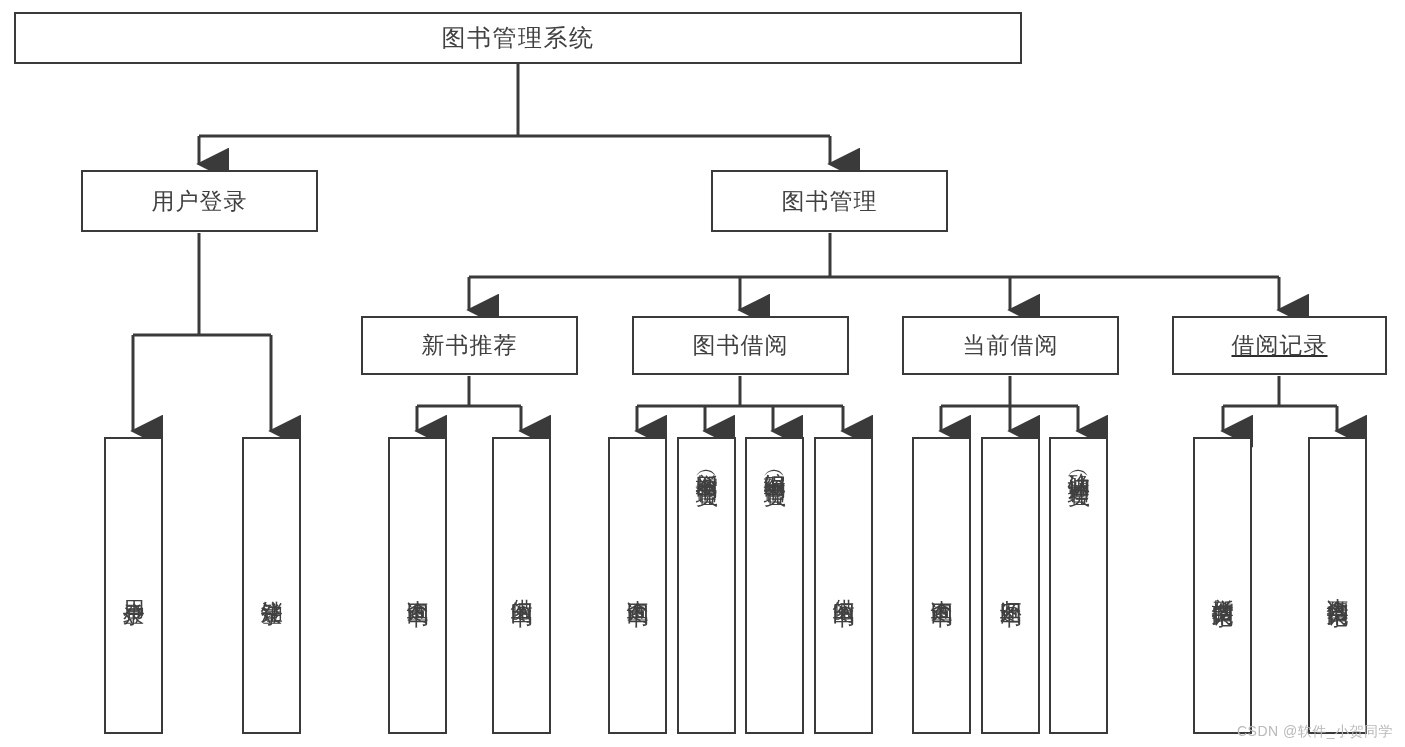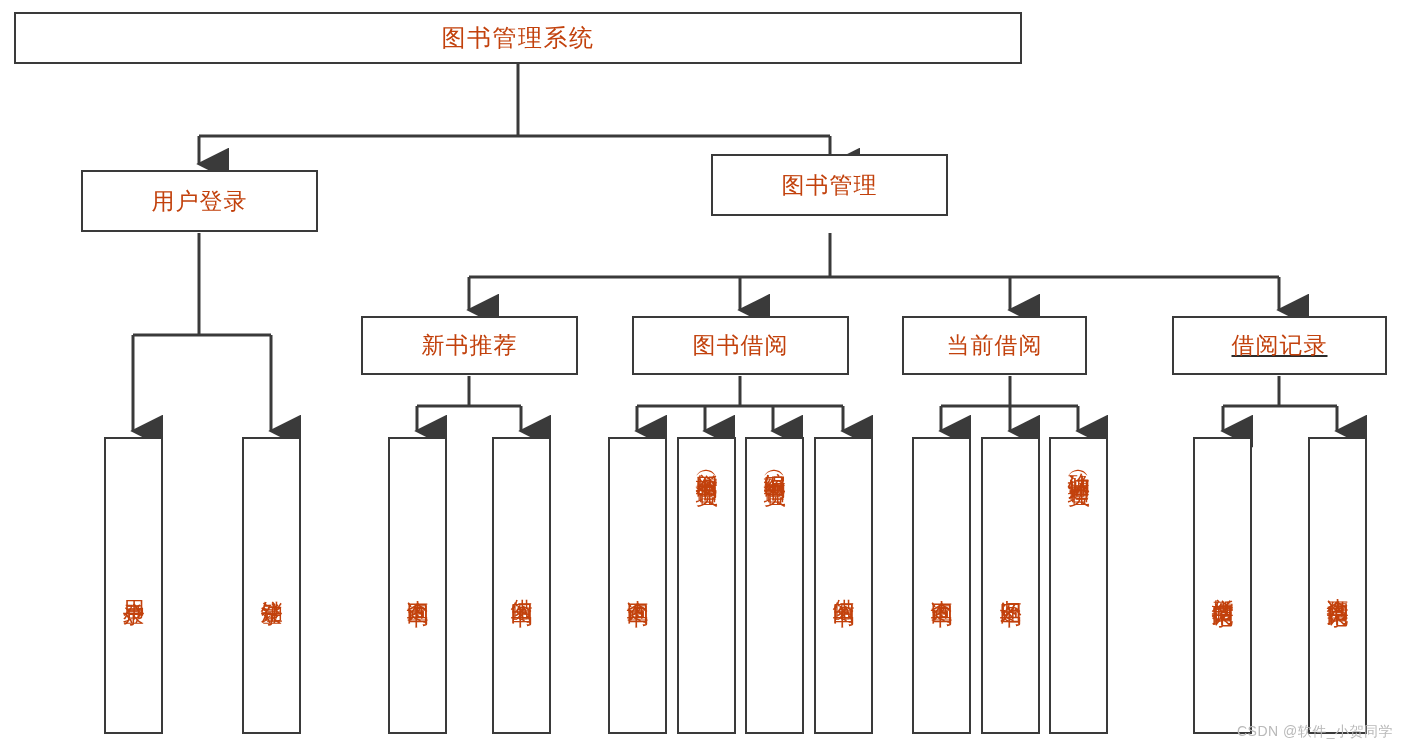"图书管理系统" .node .lbl { color: #c2410c -> #404040 }
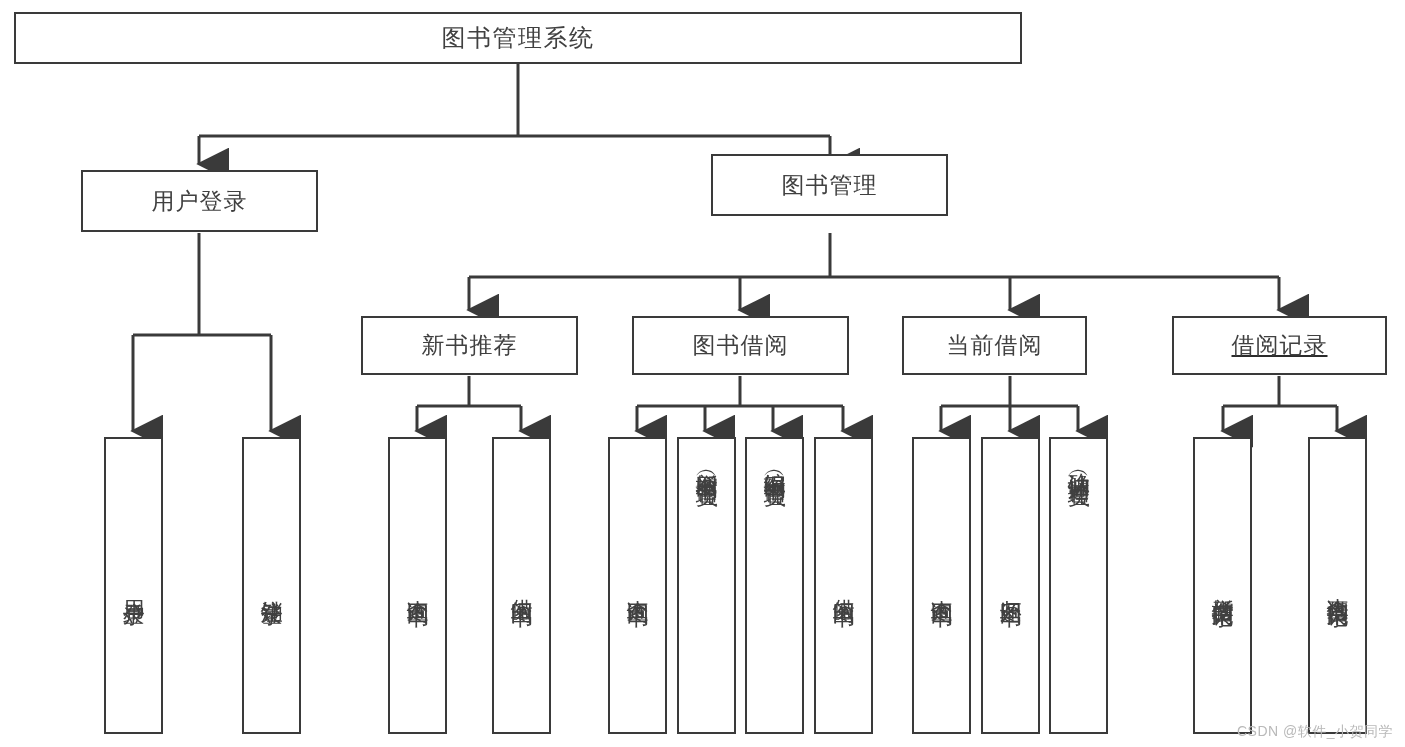"图书管理" div.node { top: 154px -> 170px }
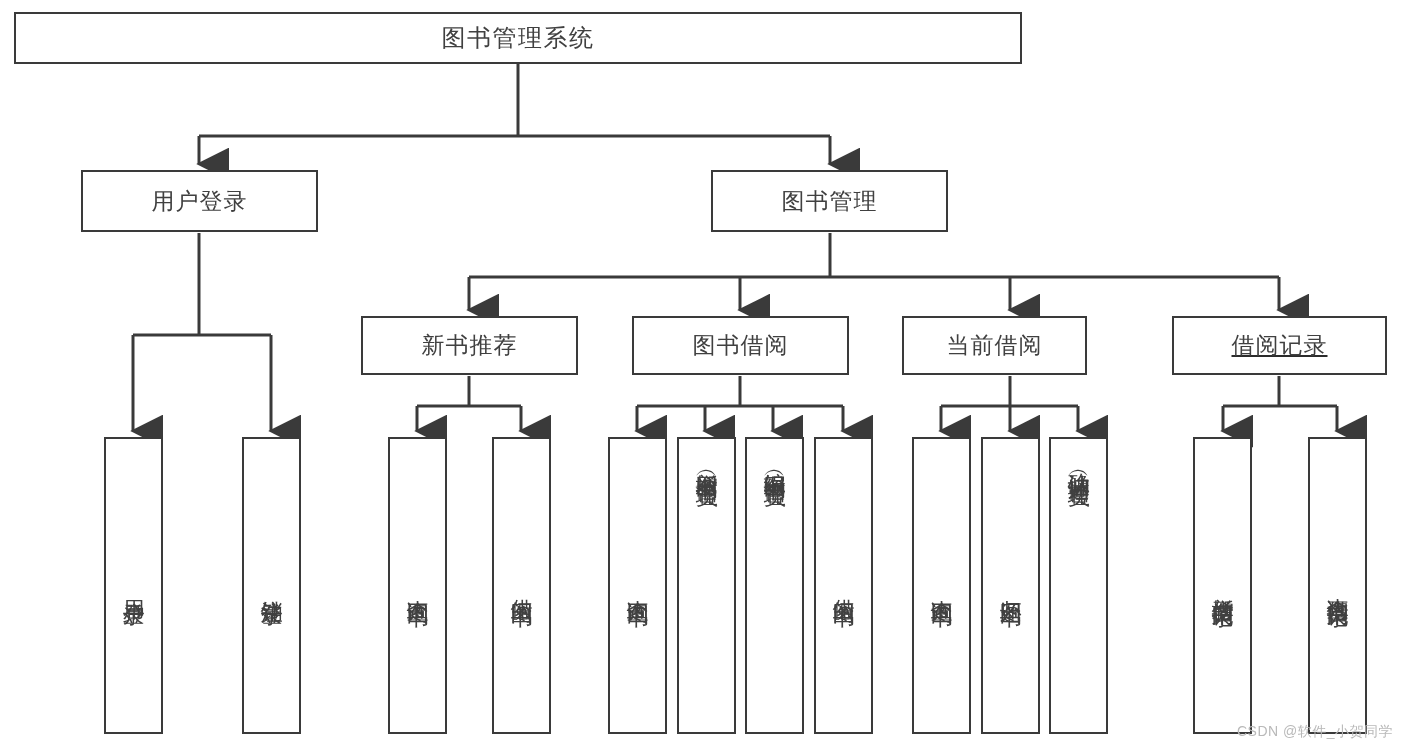"当前借阅" div.node { width: 185px -> 217px }
